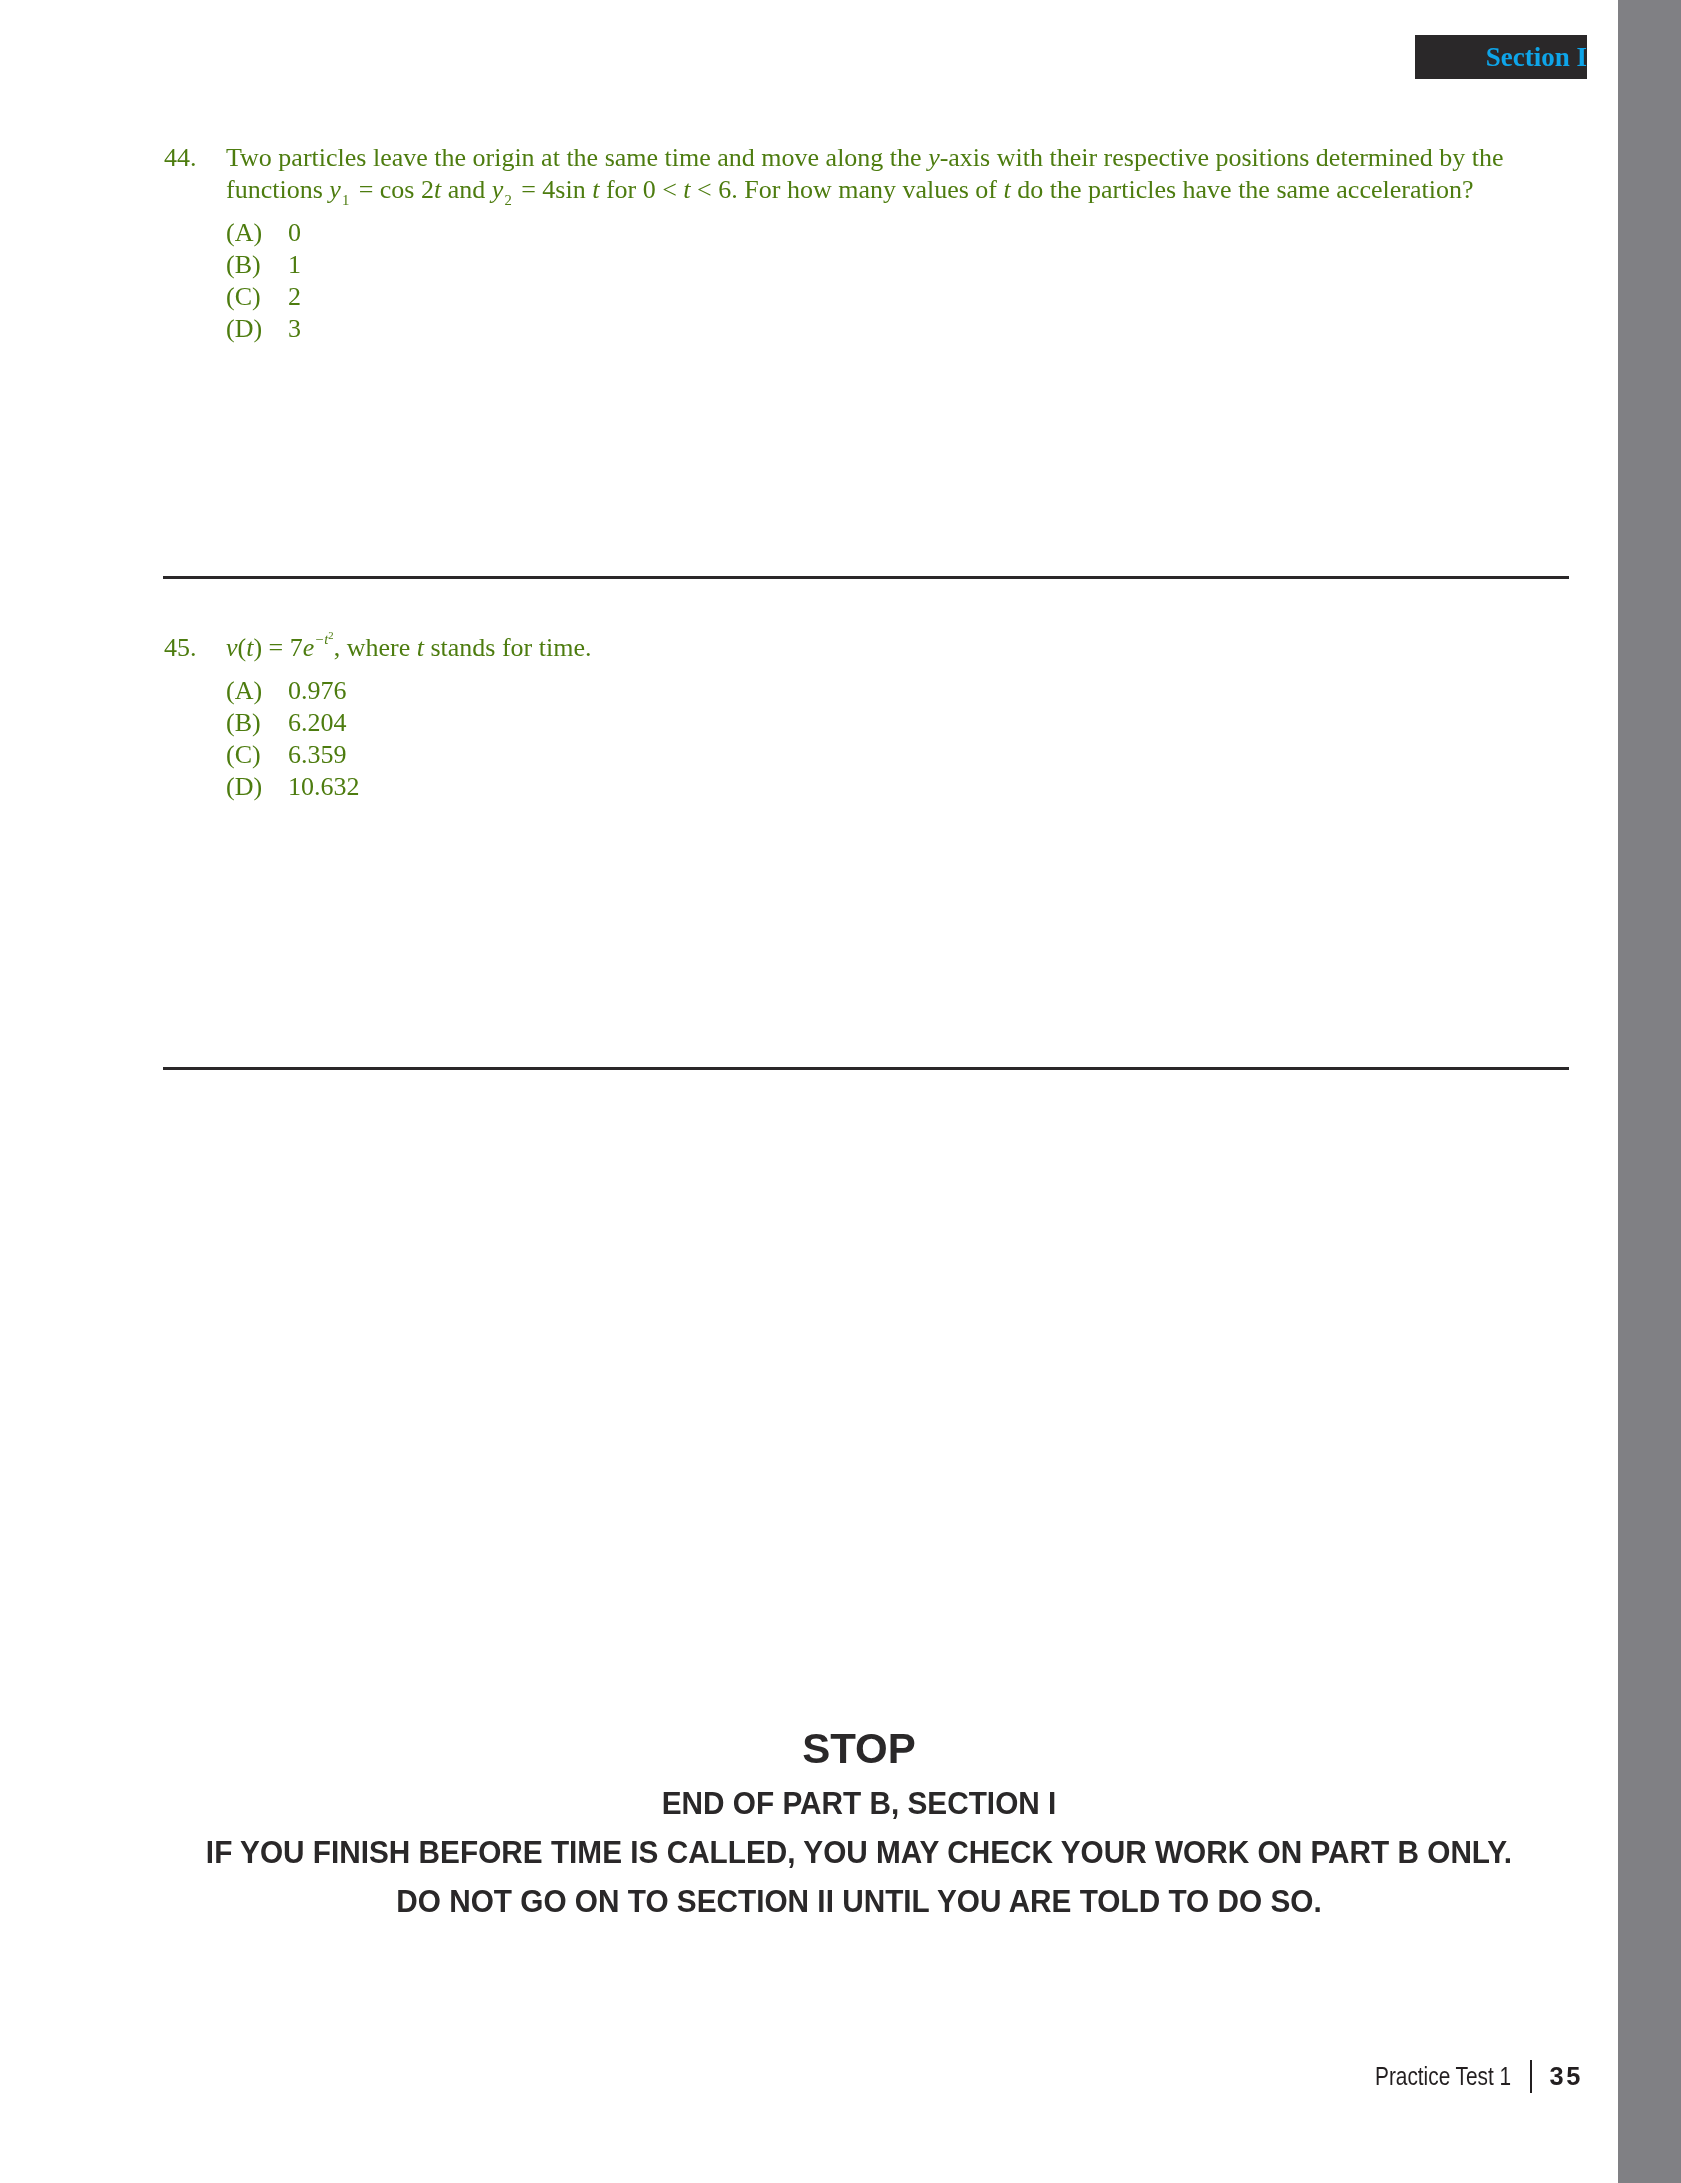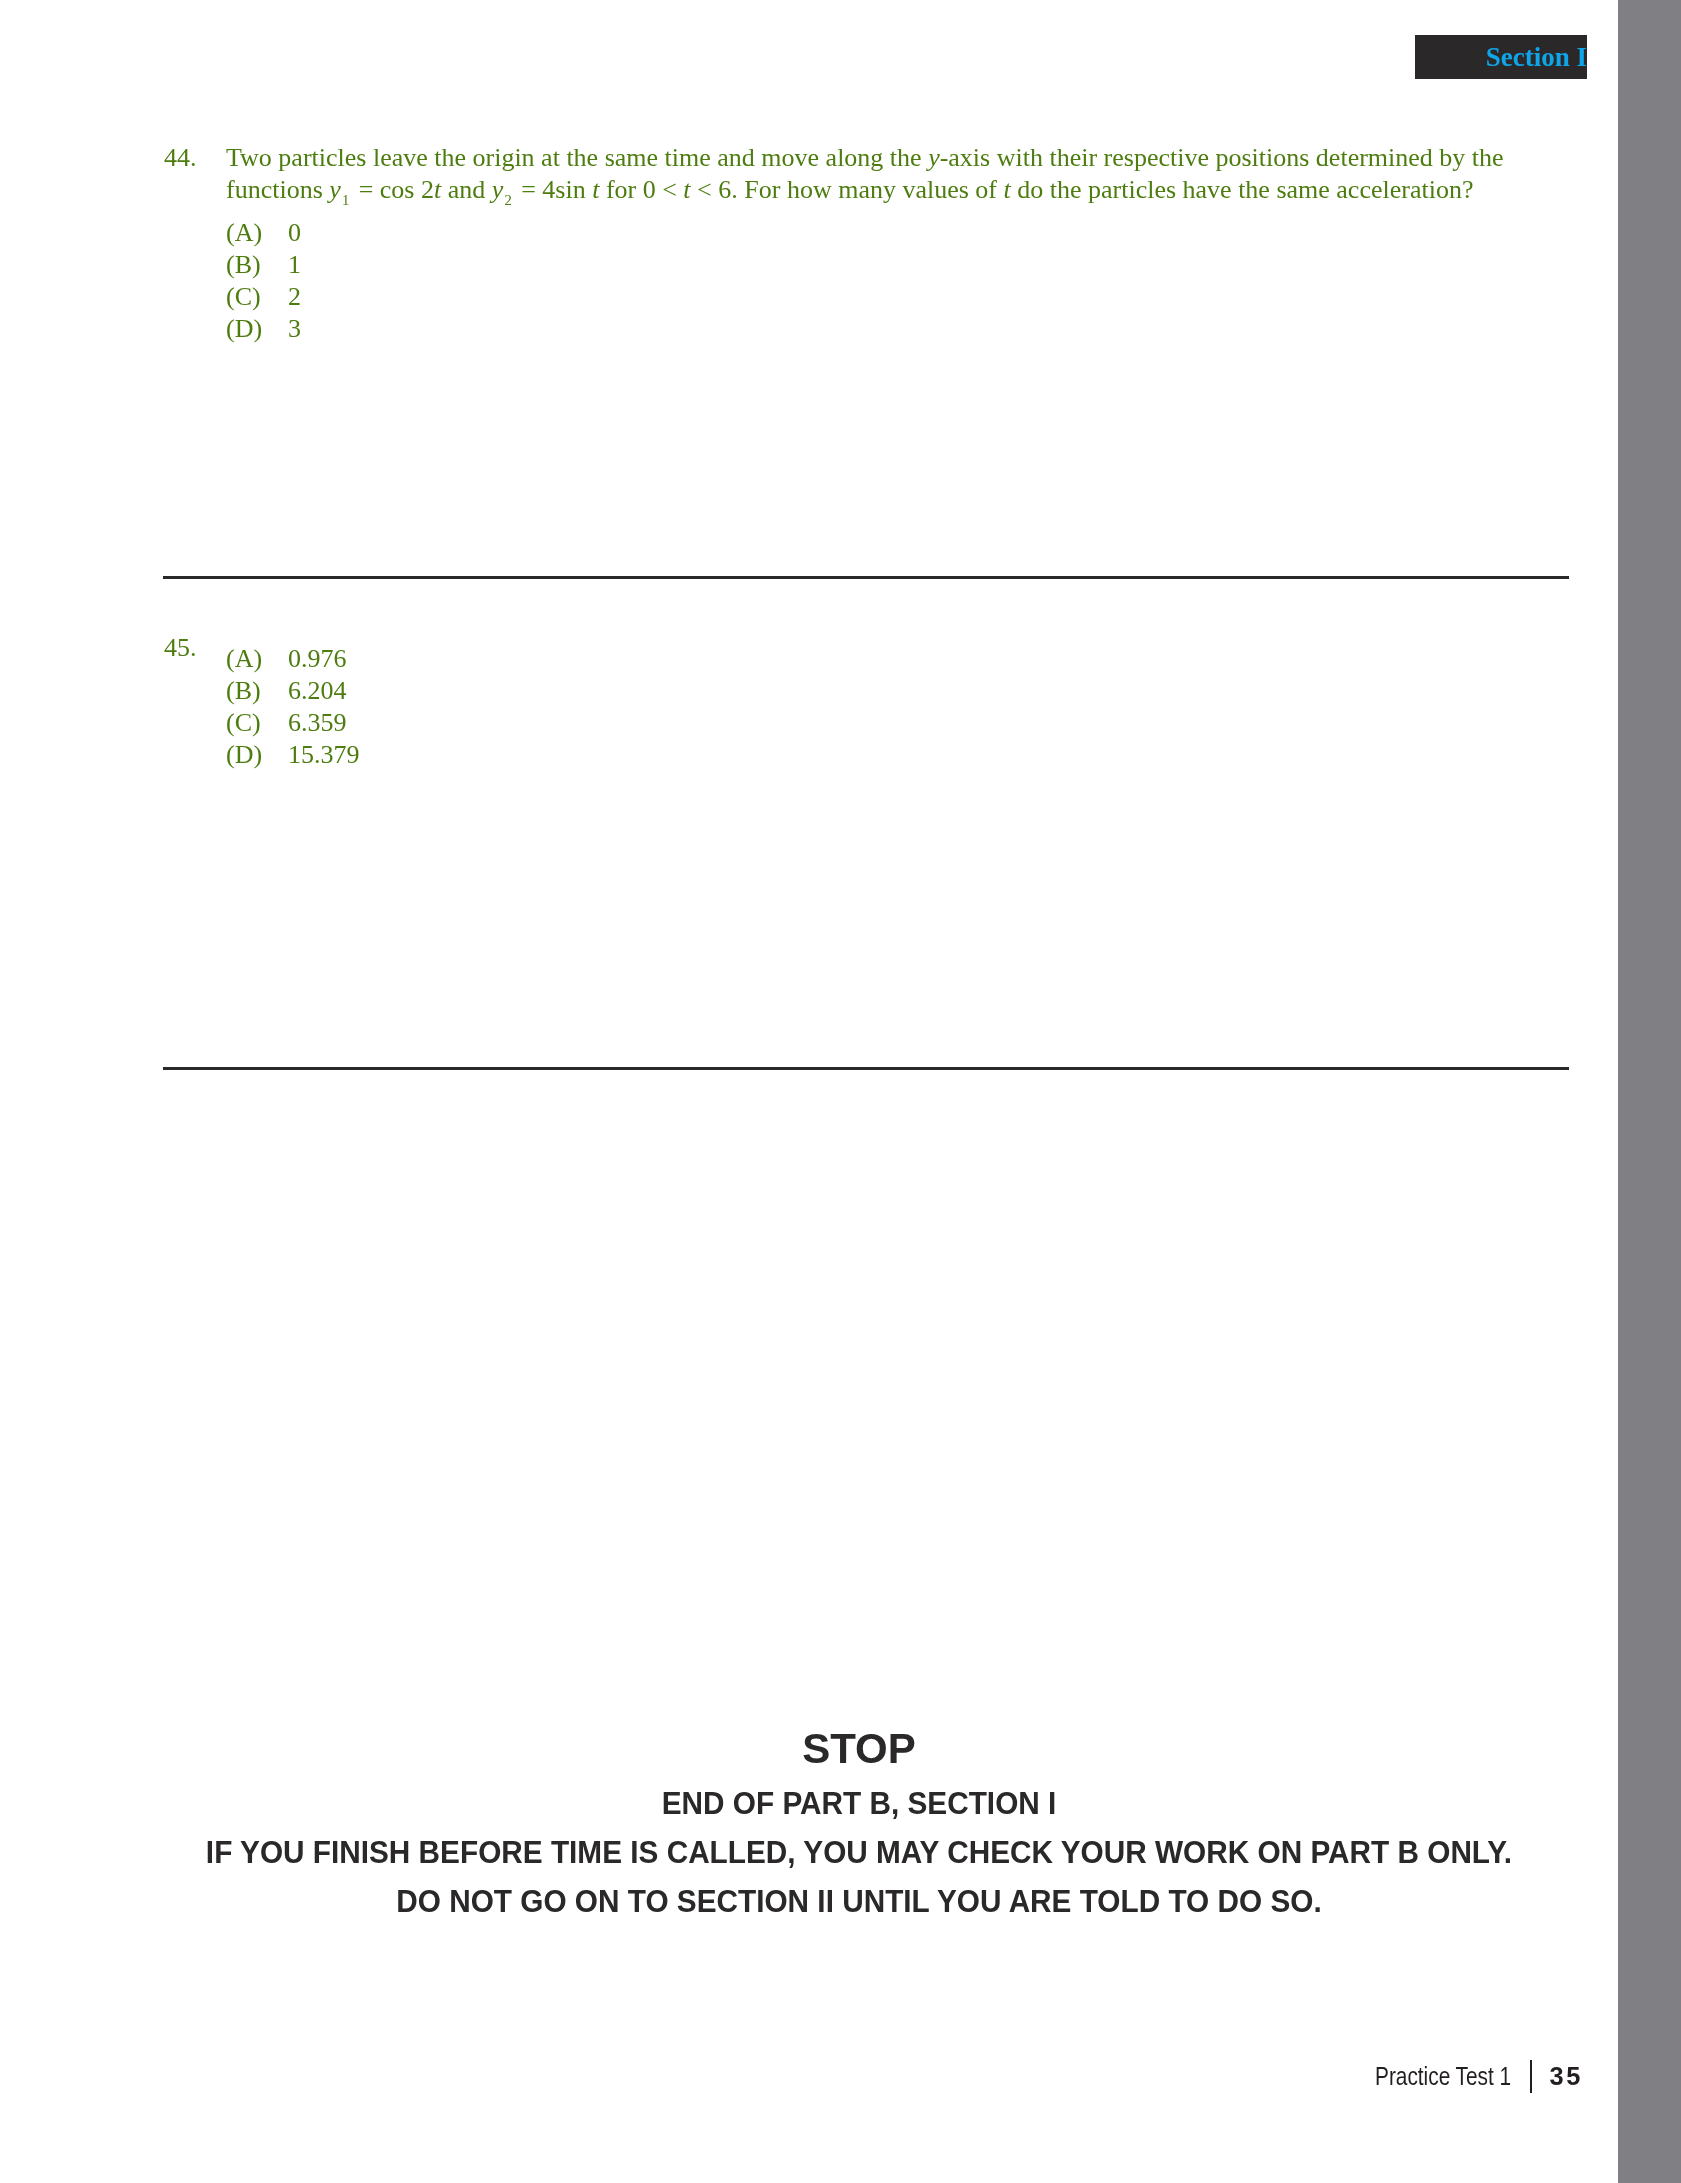"v(t) = 7e−t2, where t" span.q-line { html: none -> <span><i>v</i><span>(</span><i>t</i><span>) = 7</span><i>e</i><sup><i>−t</i><sup>2</sup></sup><span>, where </span><i>t</i><span> stands for time.</span></span> }
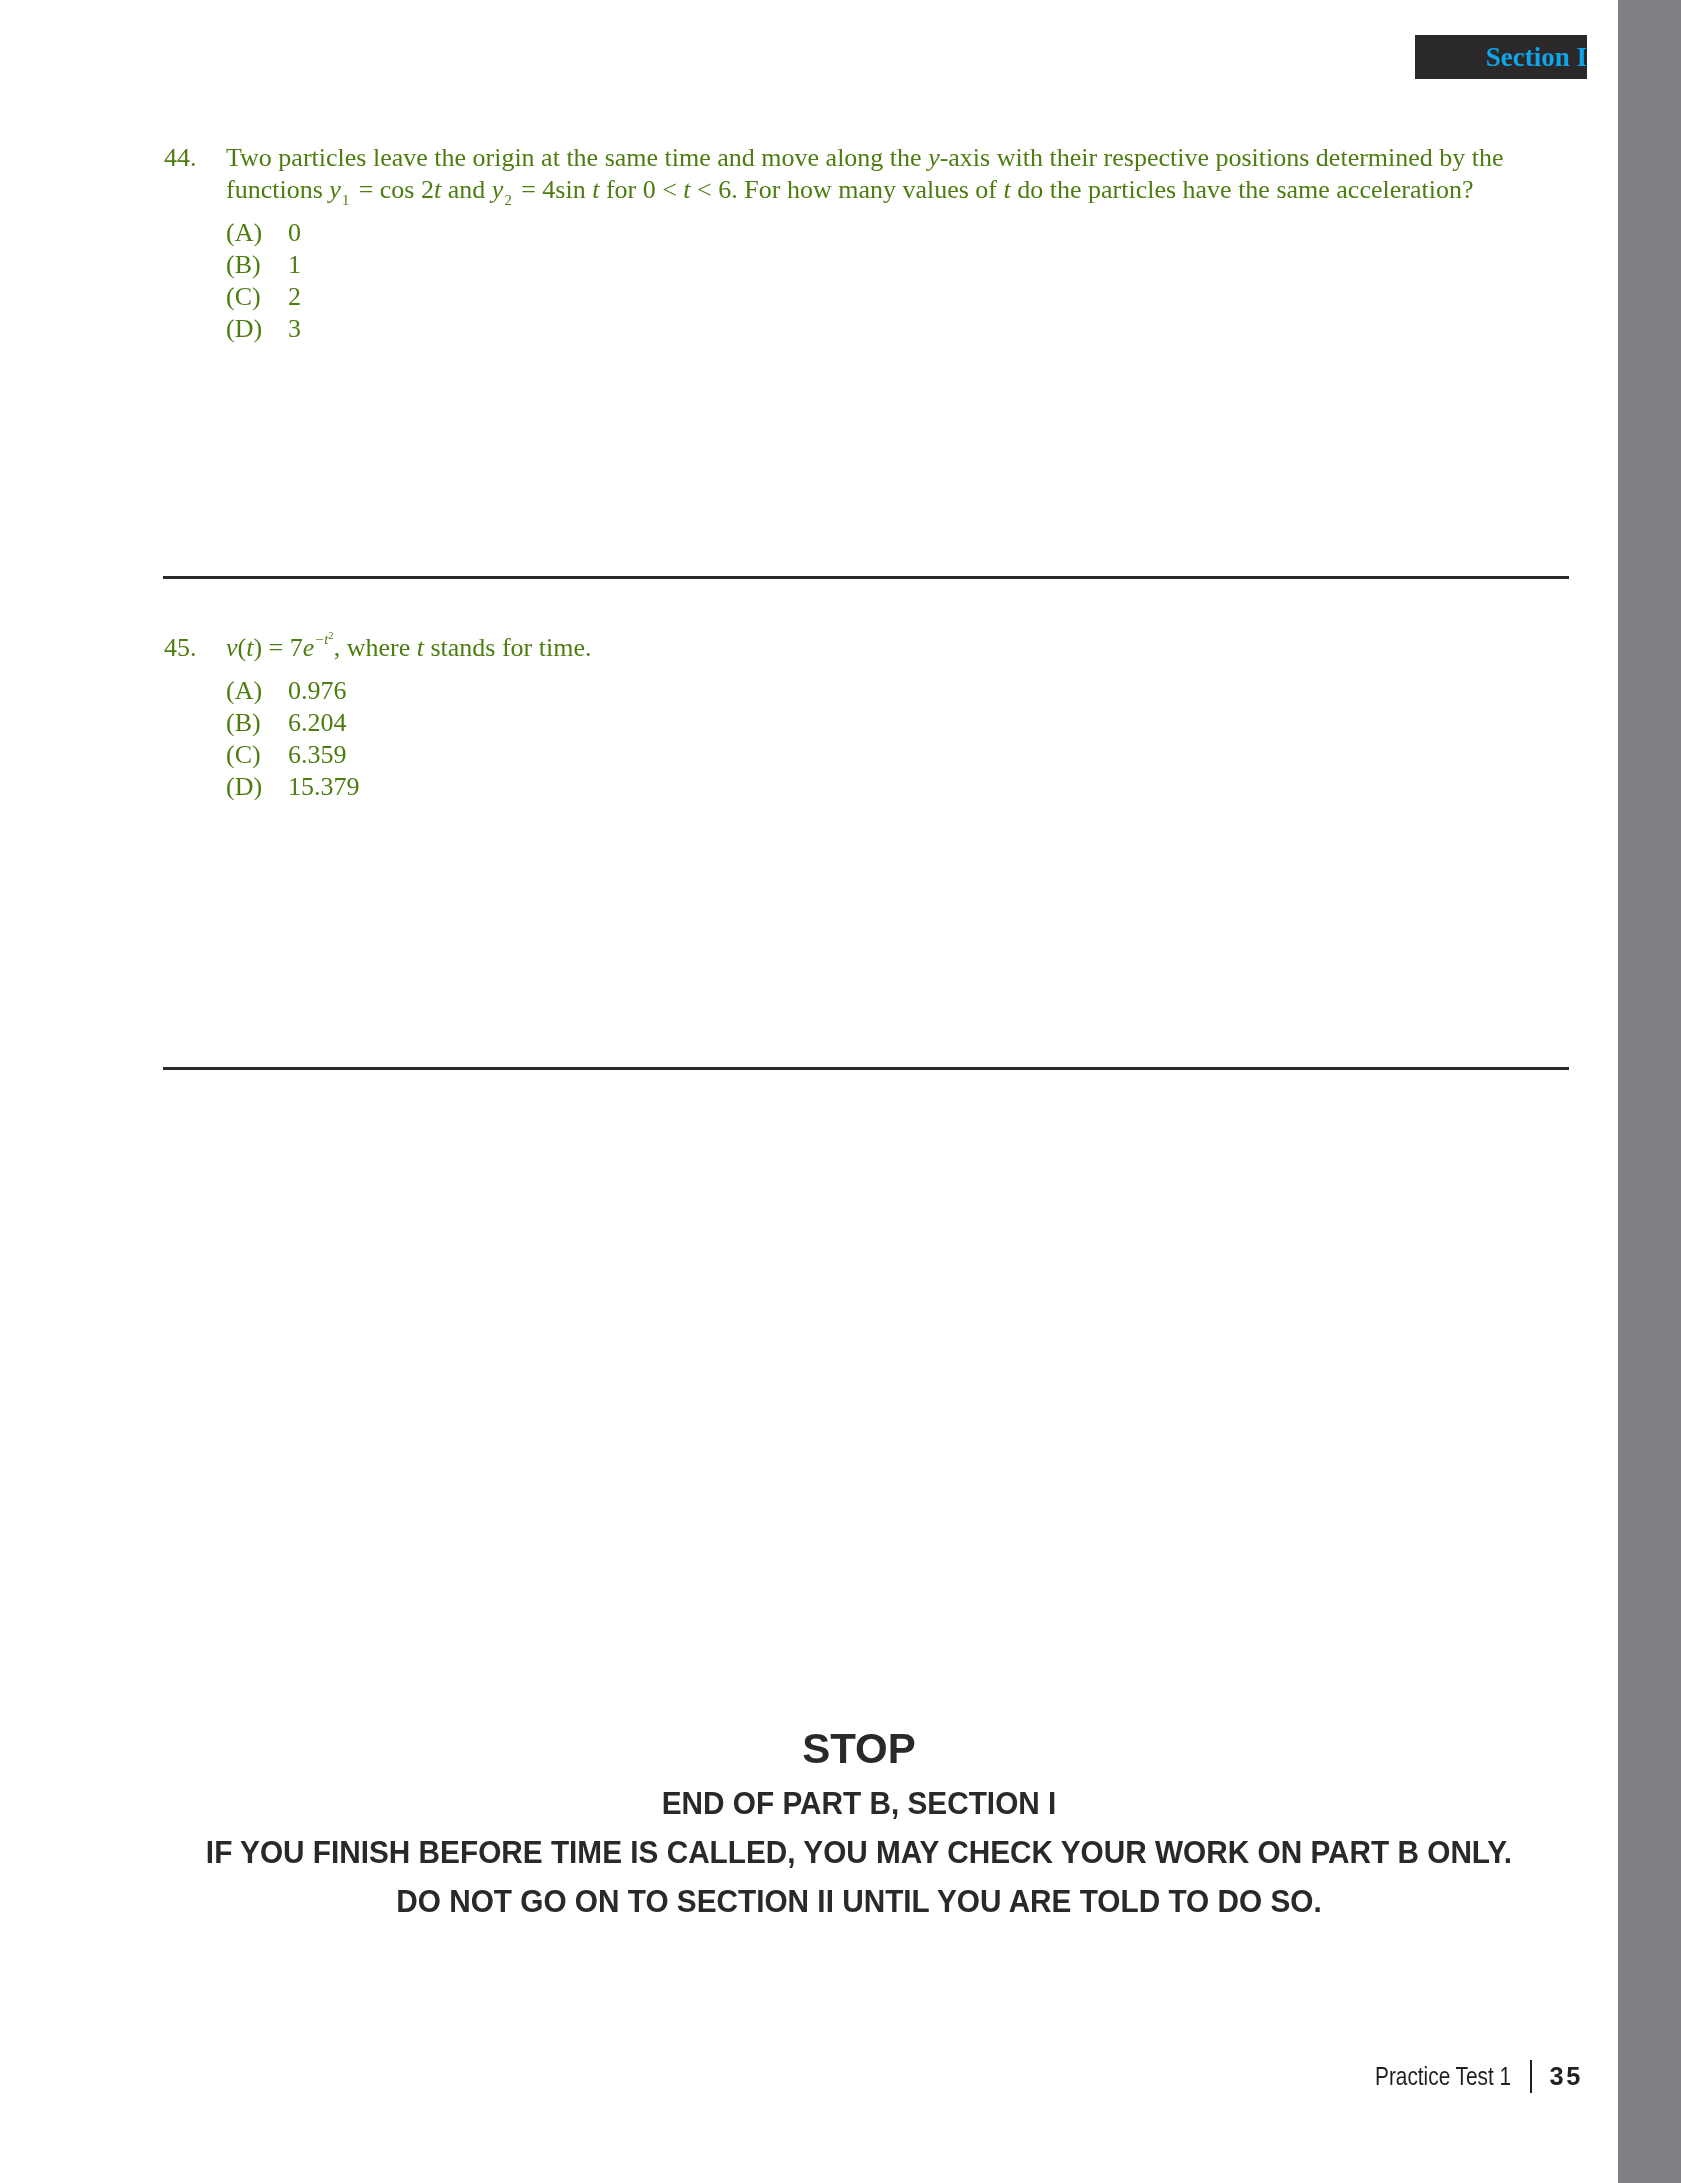"15.379" span { text: 15.379 -> 10.632 }
